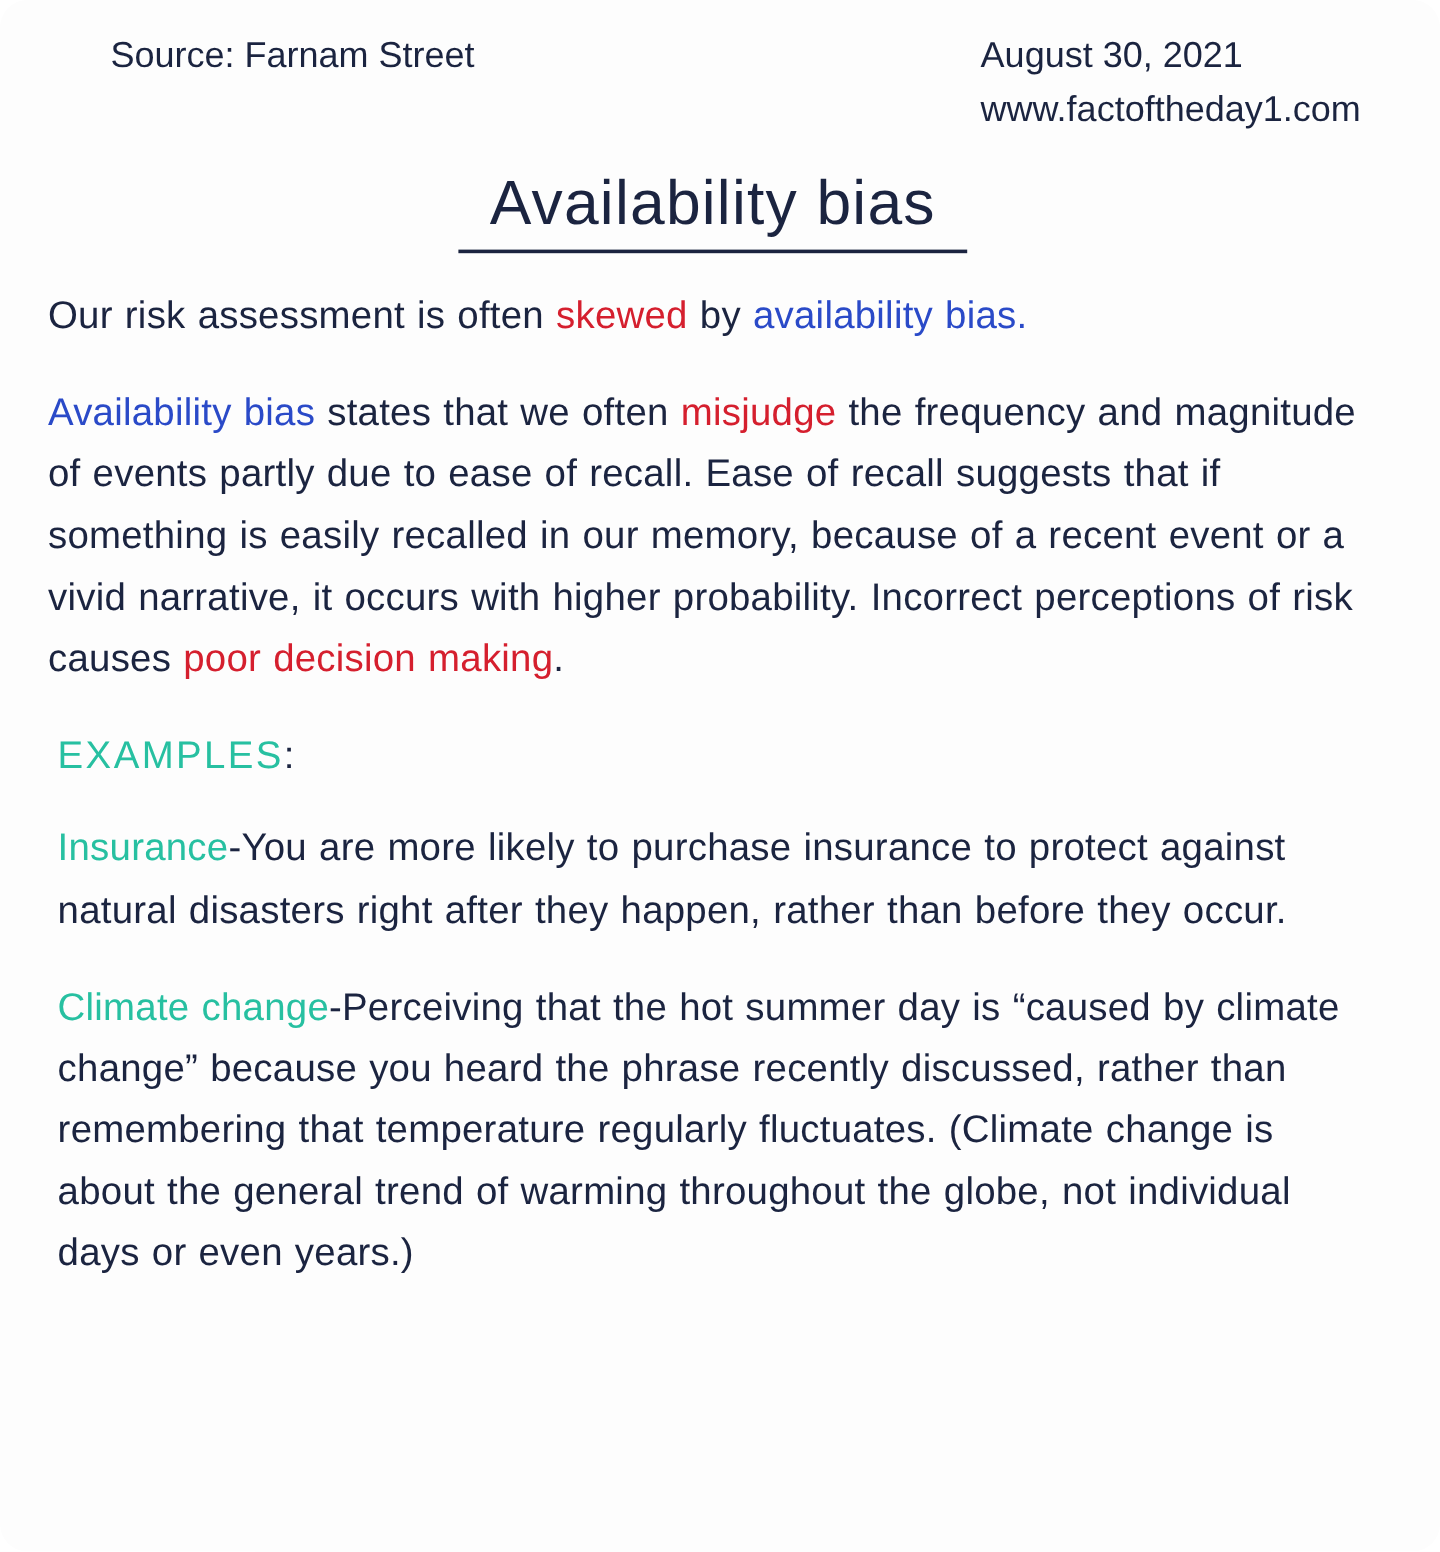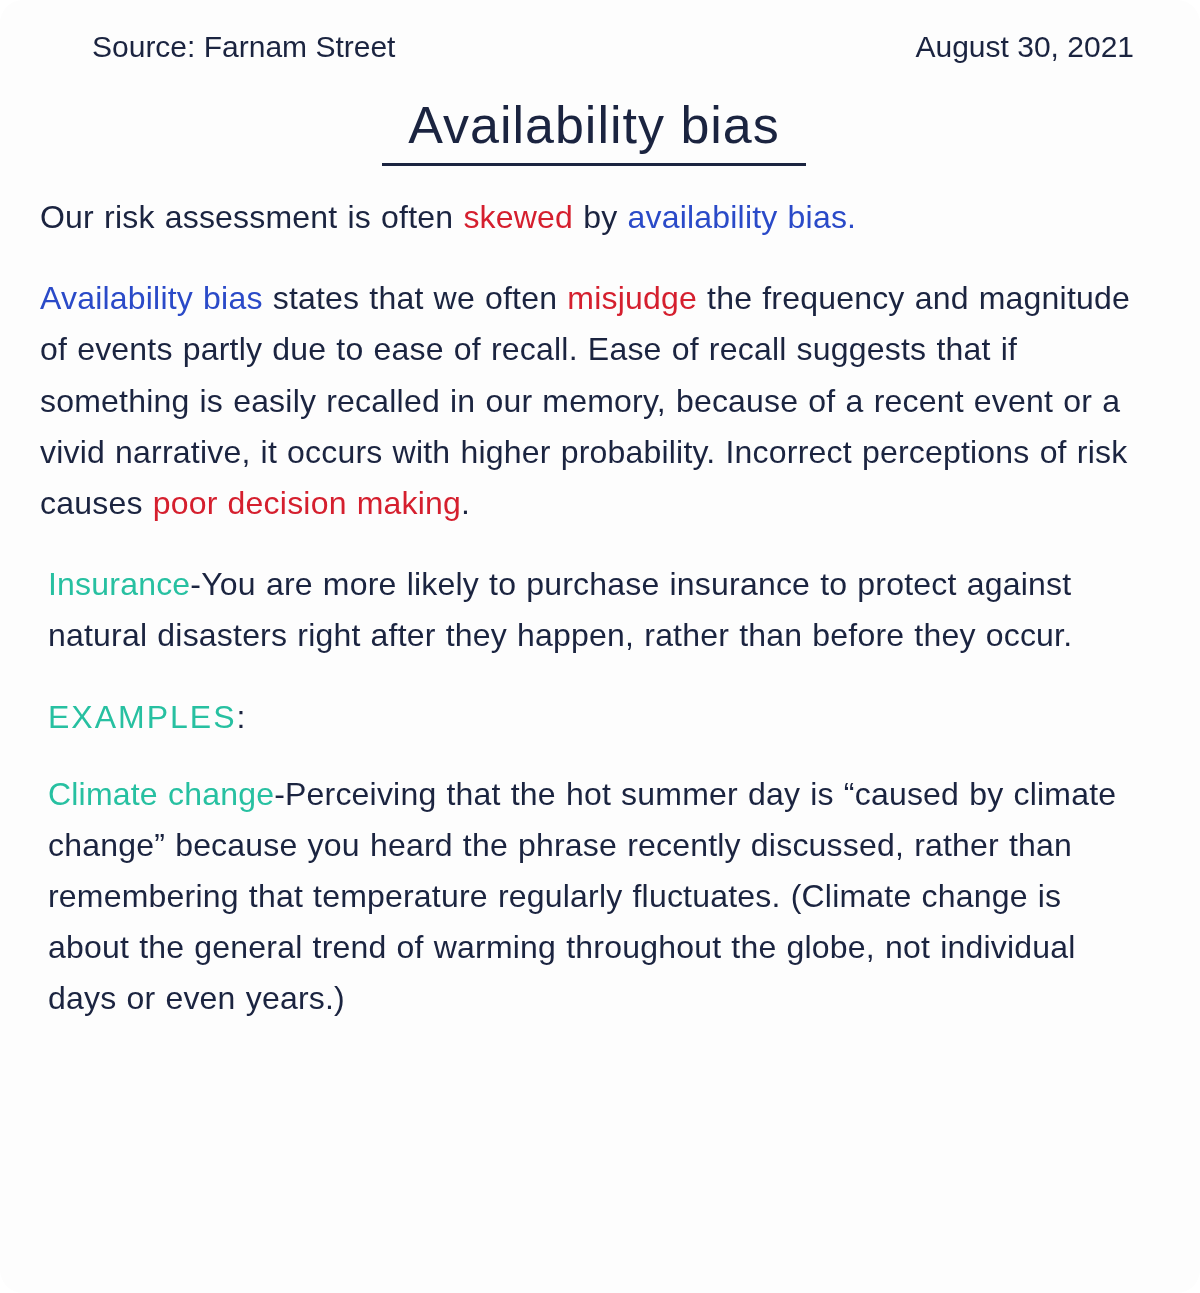"www.factoftheday1.com" div.website-line { html: none -> <div>www.factoftheday1.com</div> }
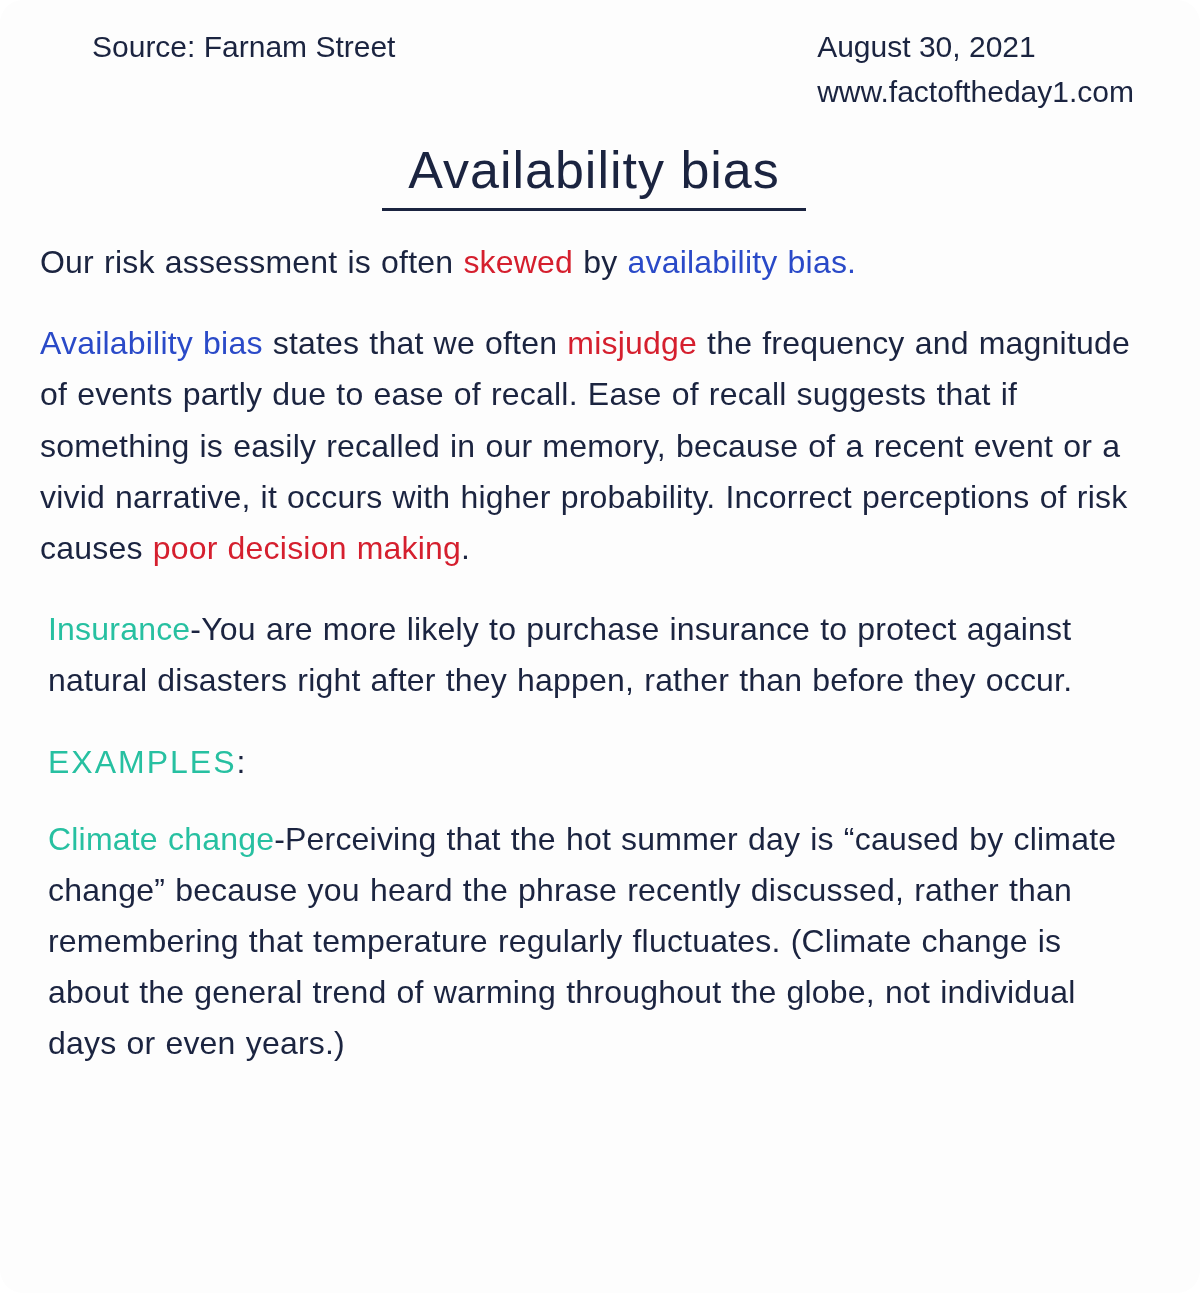"Insurance-You are more likely to" p.para { order: before "EXAMPLES:" -> after "EXAMPLES:" }
